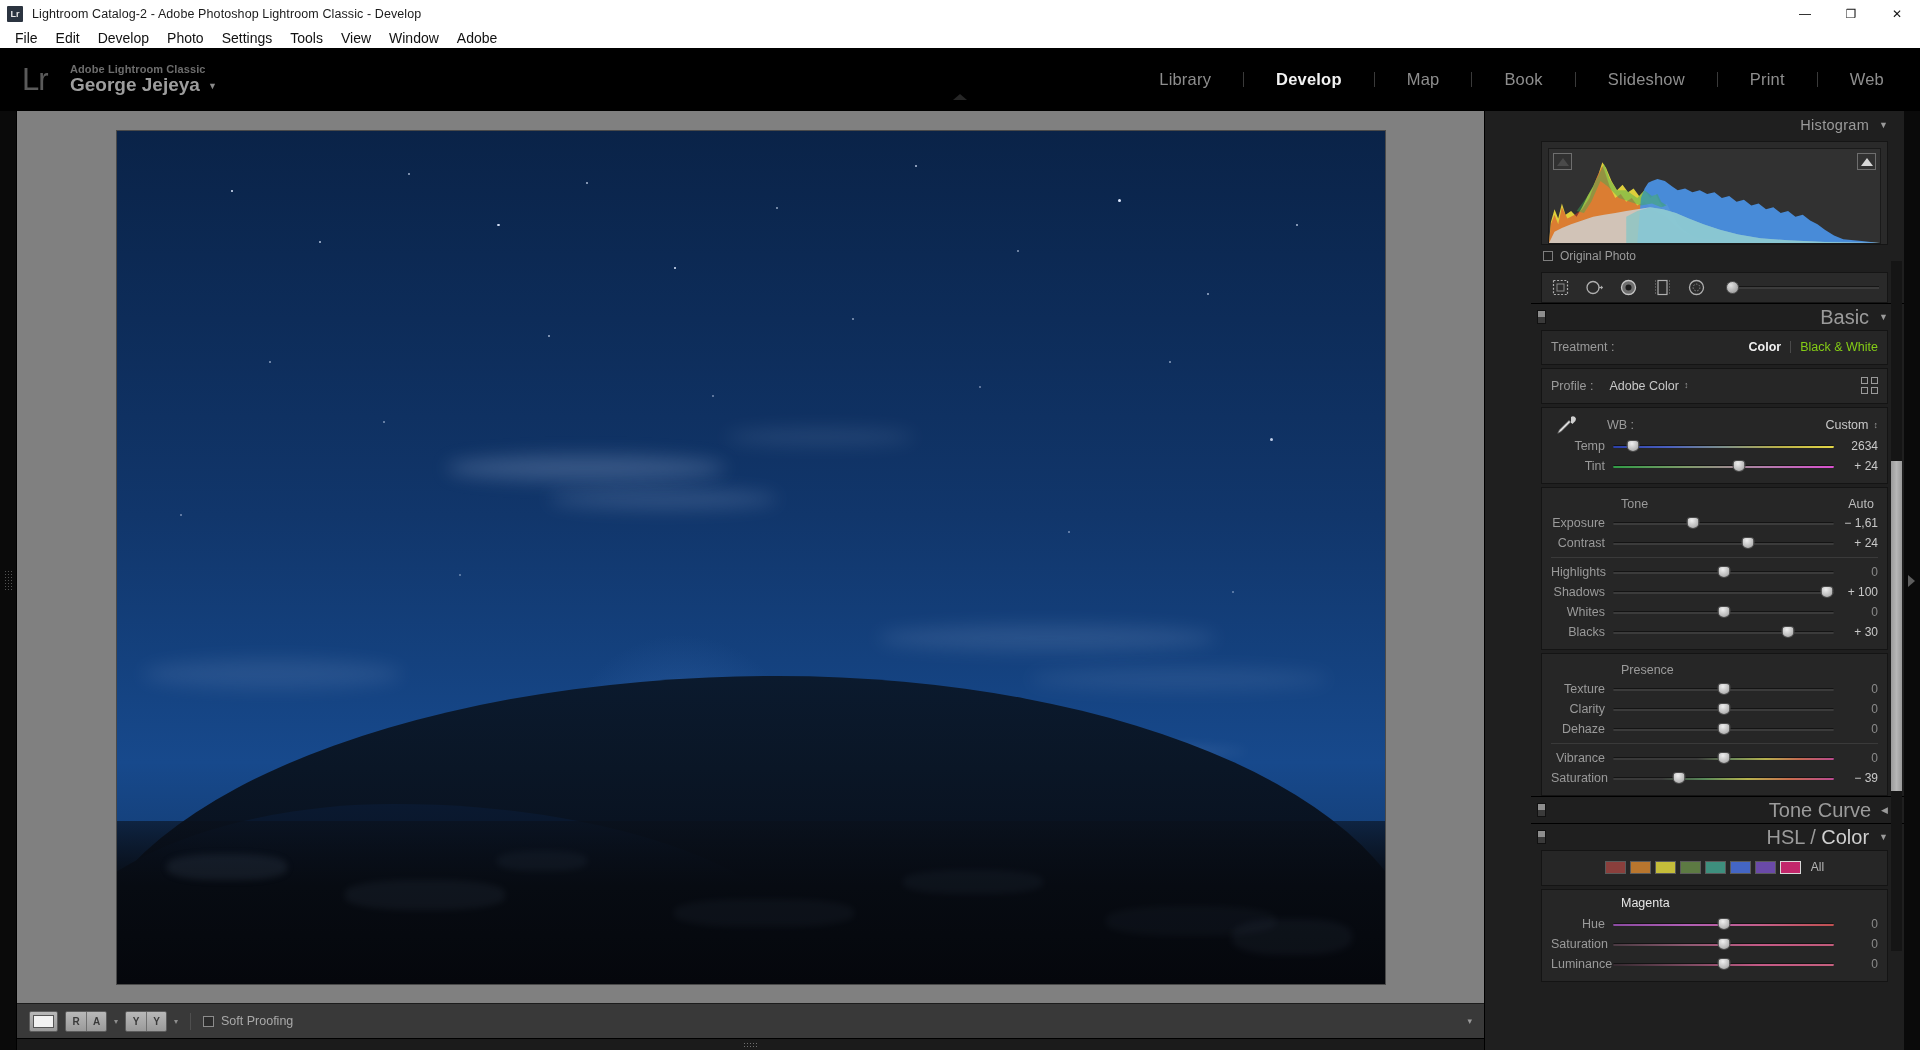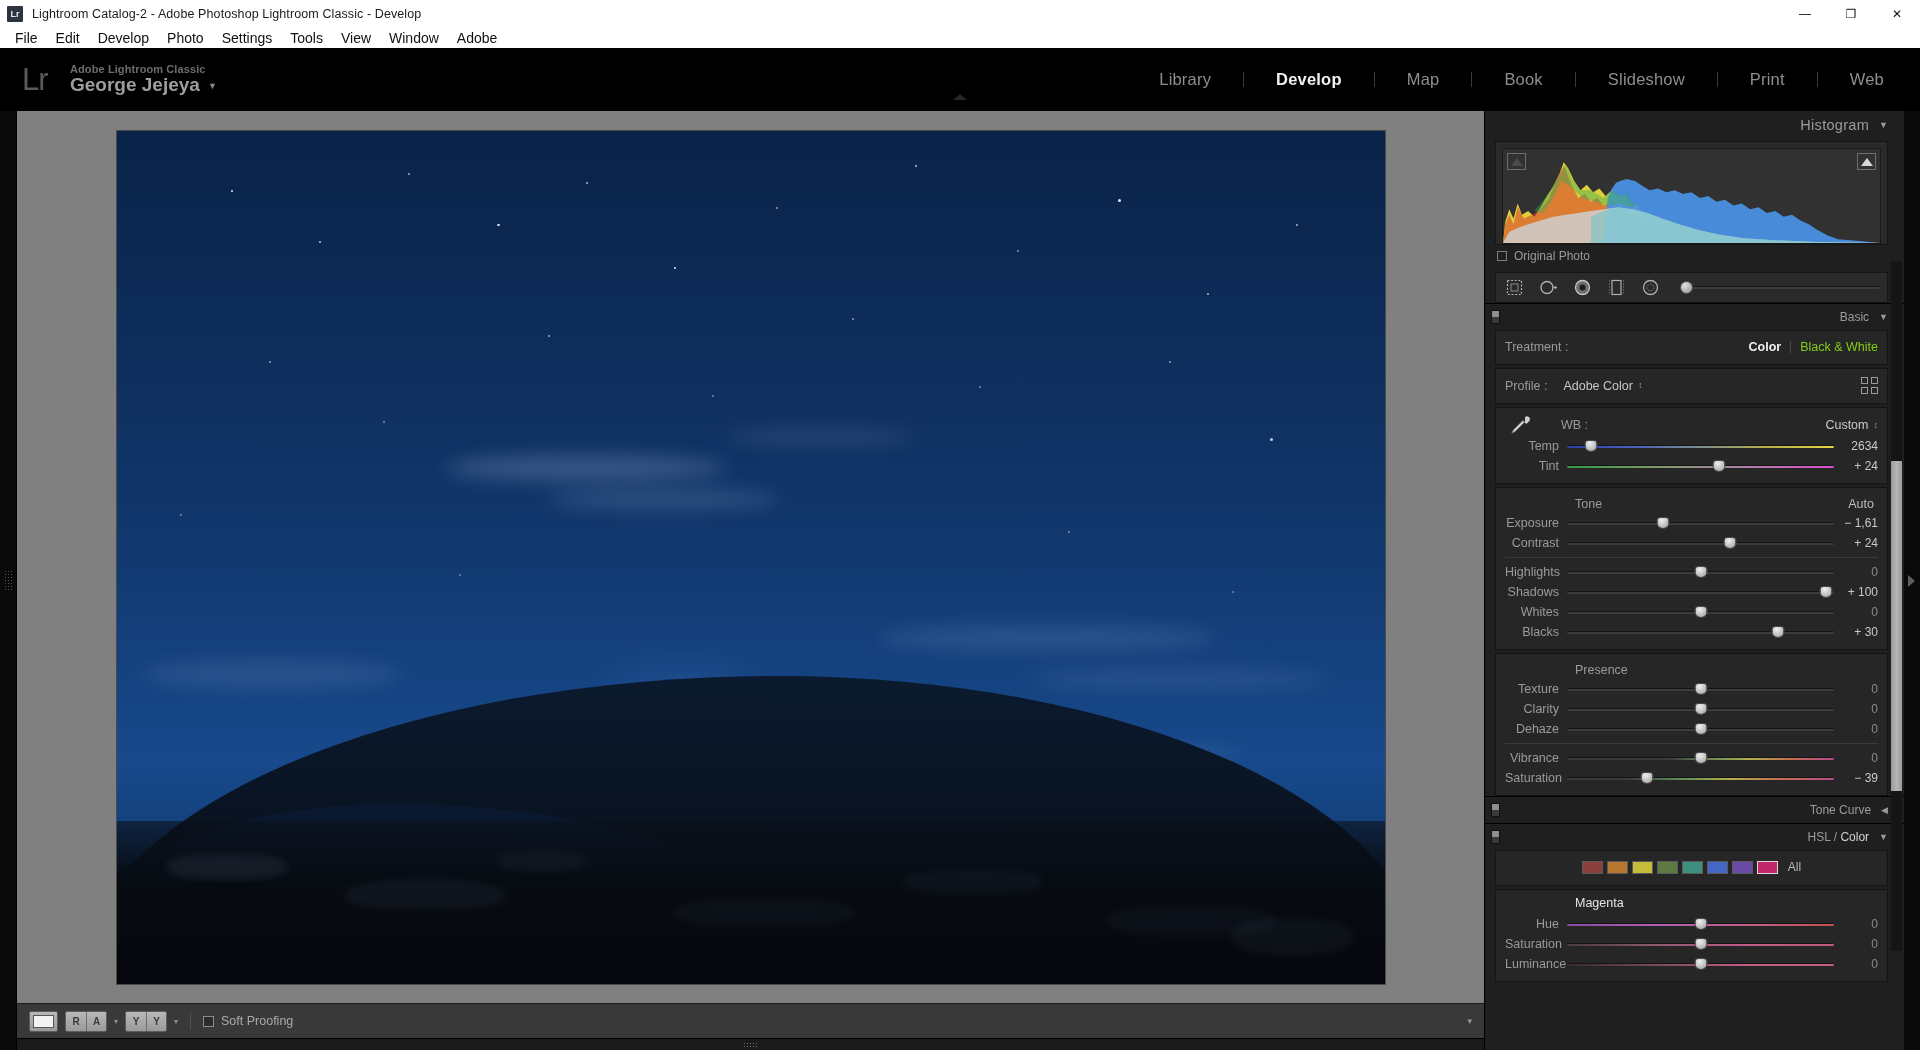"Histogram" .rp-scroll { margin-left: none -> 46px }
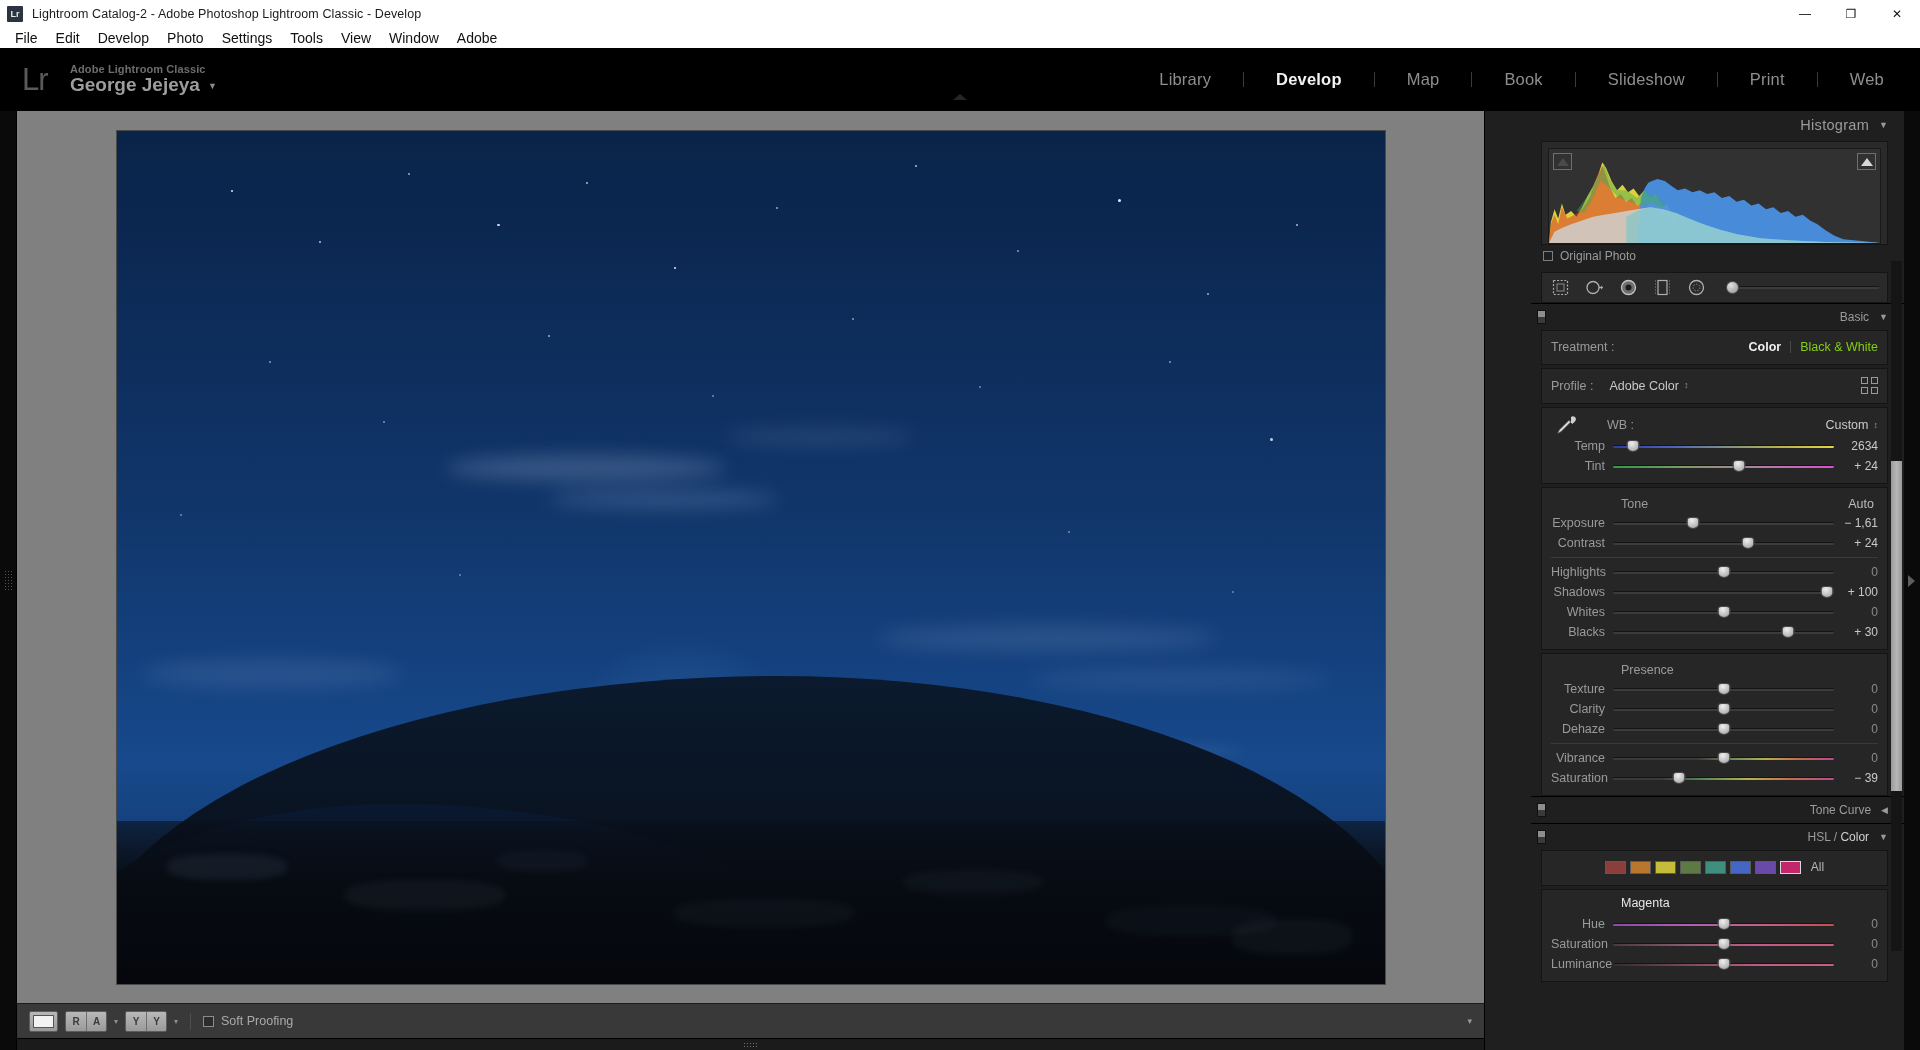"Basic" .sec-title { font-size: 12px -> 20px }
